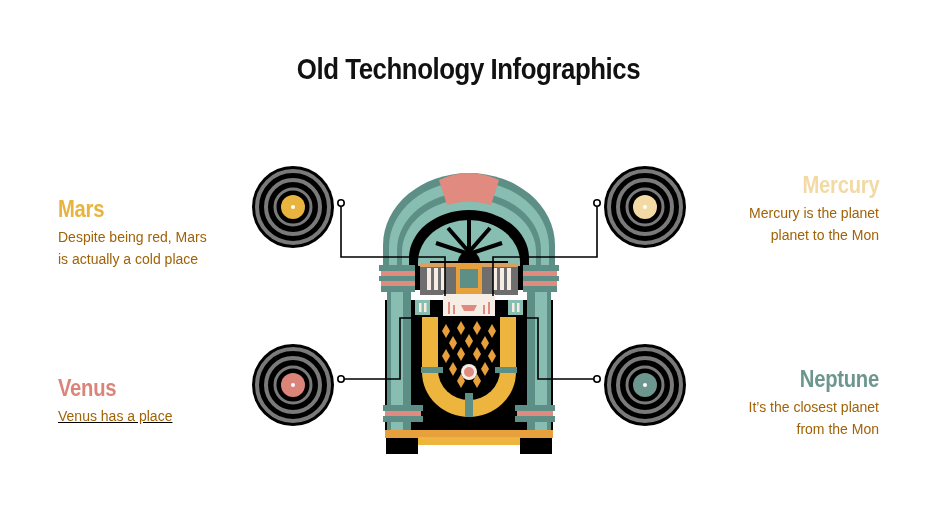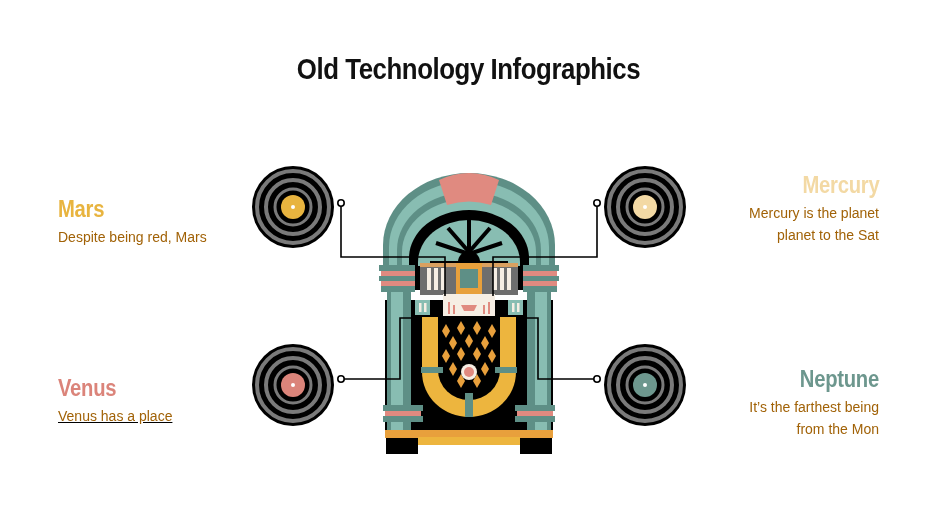"planet to the Sat" div { text: Sat -> Mon }
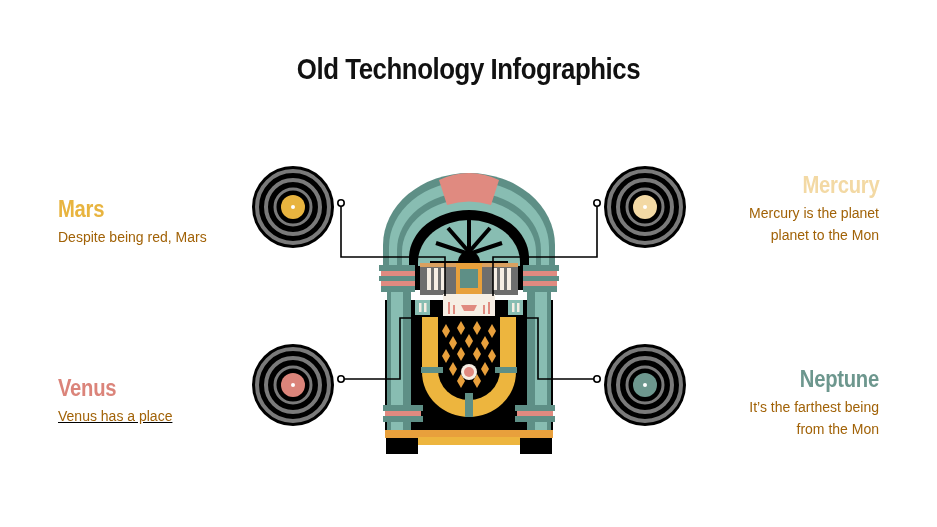"is actually a cold place" div { html: none -> <div>is actually a cold place</div> }
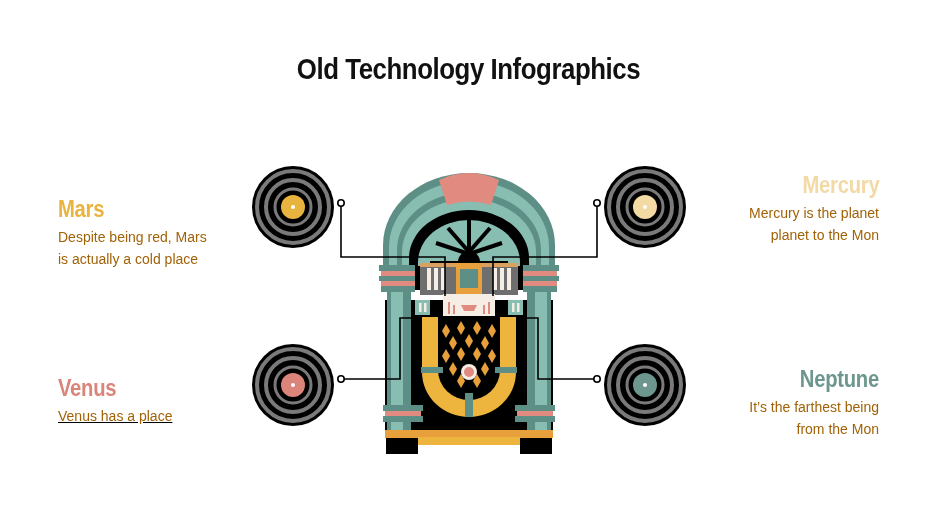"It’s the farthest being" div { text: farthest being -> closest planet }
